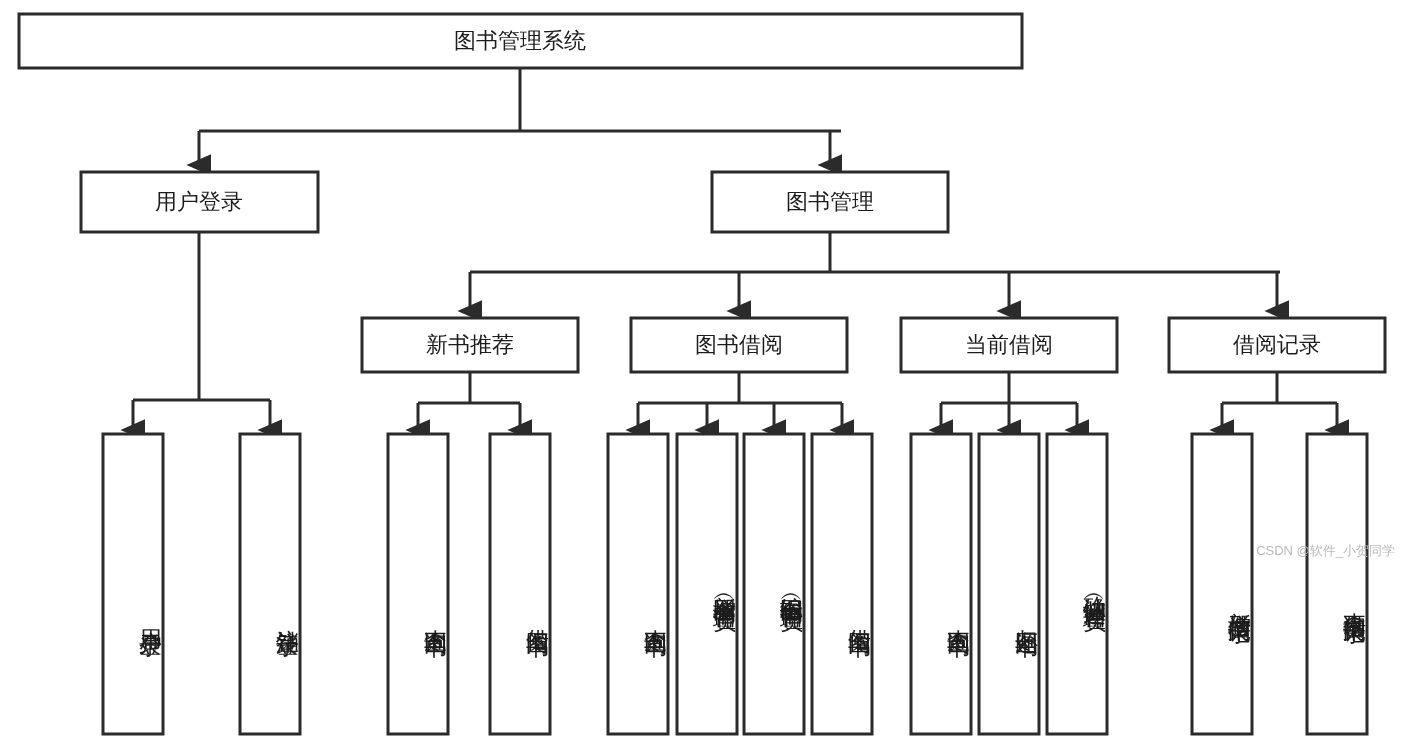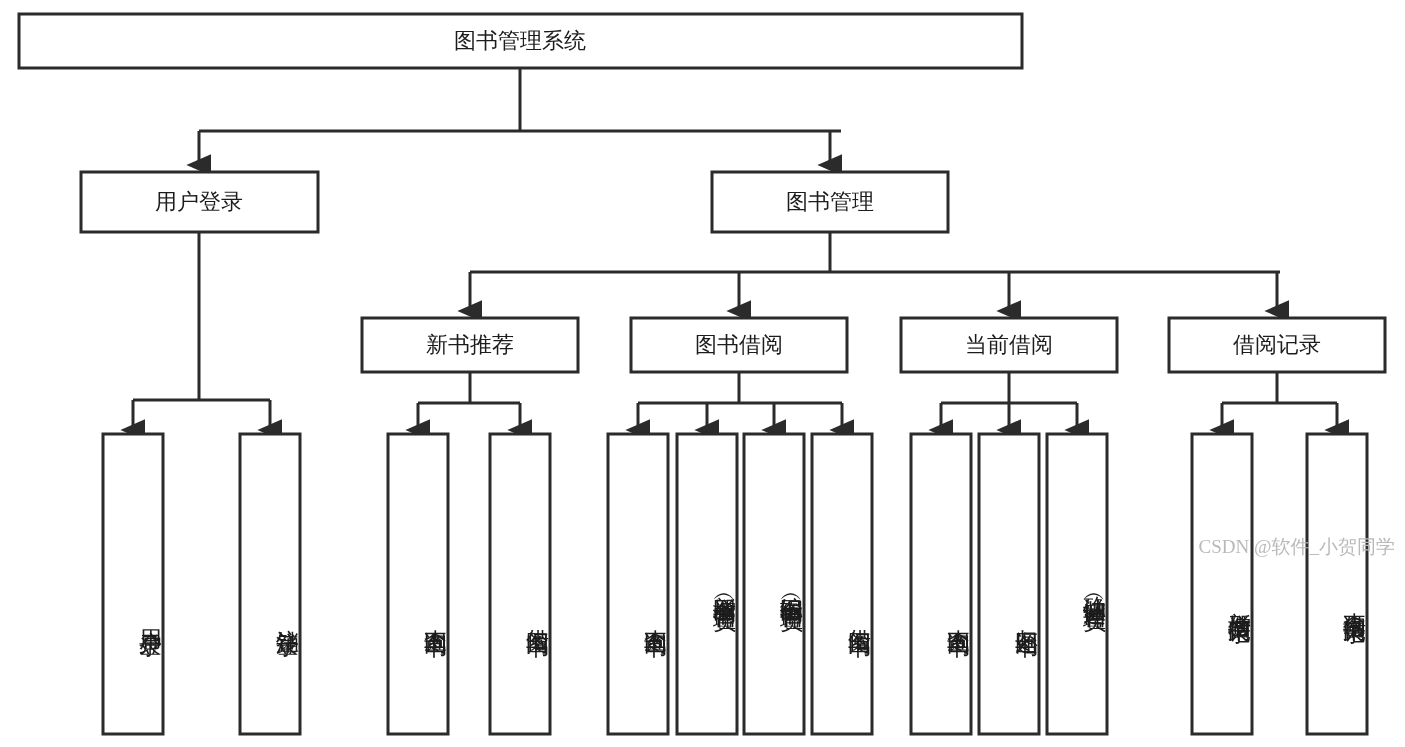"CSDN @软件_小贺同学" .watermark { font-family: Liberation Serif, serif -> Liberation Sans, sans-serif; font-size: 19px -> 13px }
